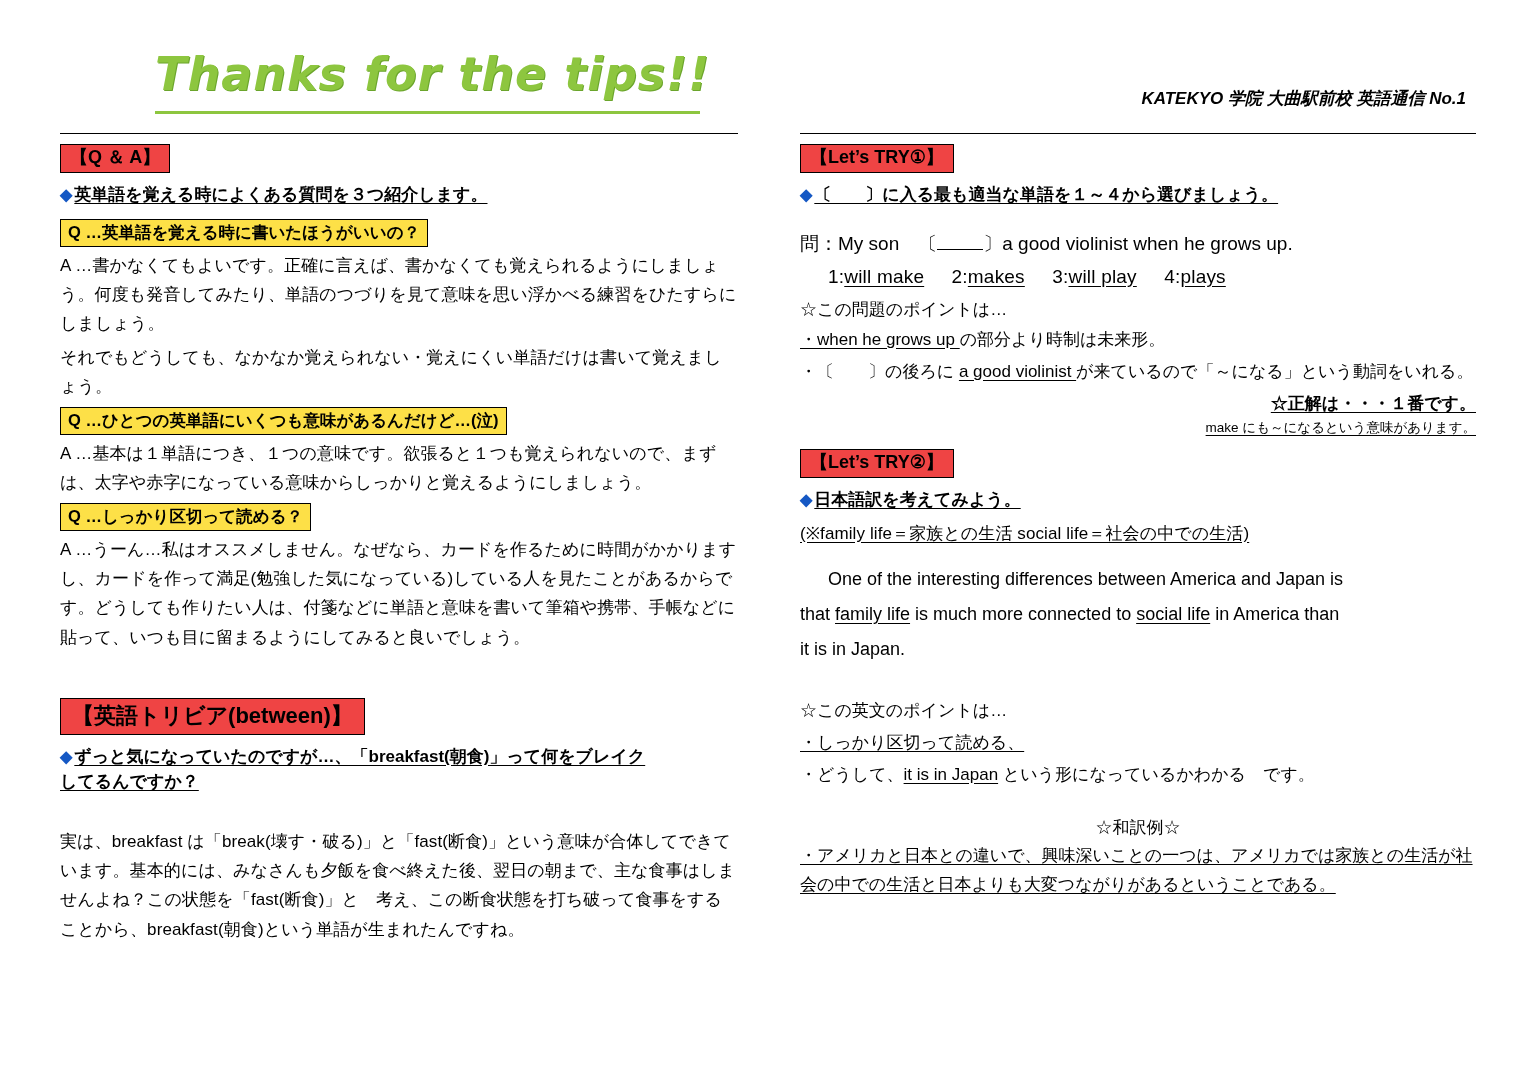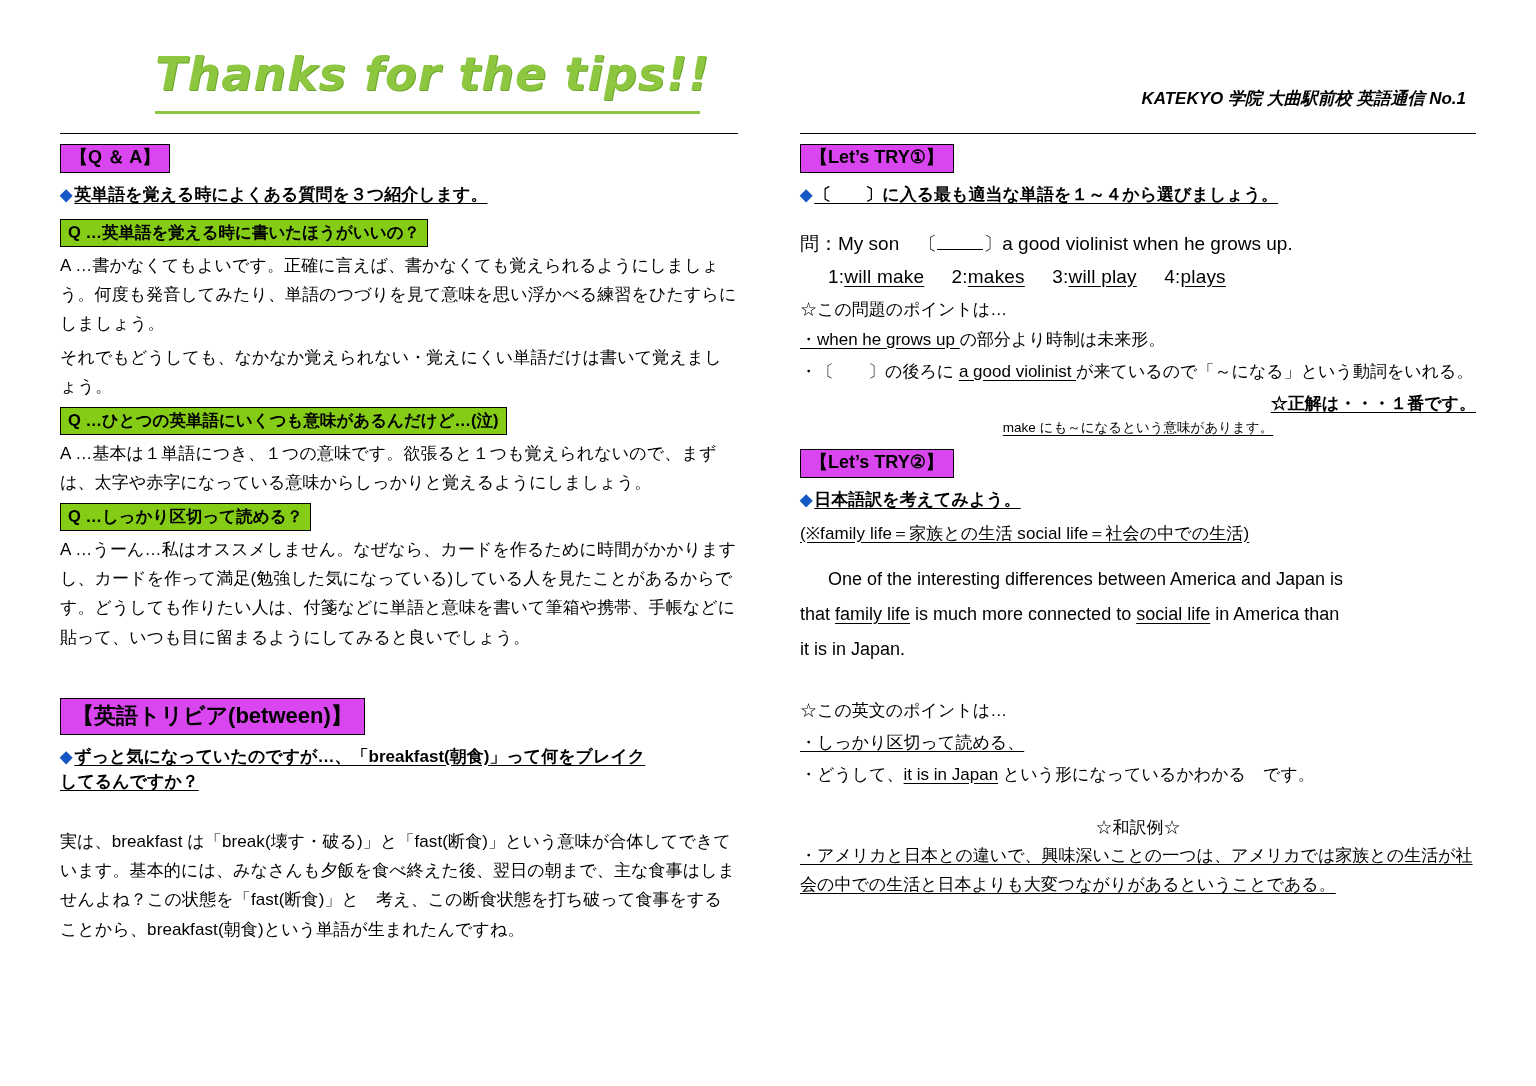"【Q ＆ A】" .tagbox { background: #d946ef -> #ef4444 }
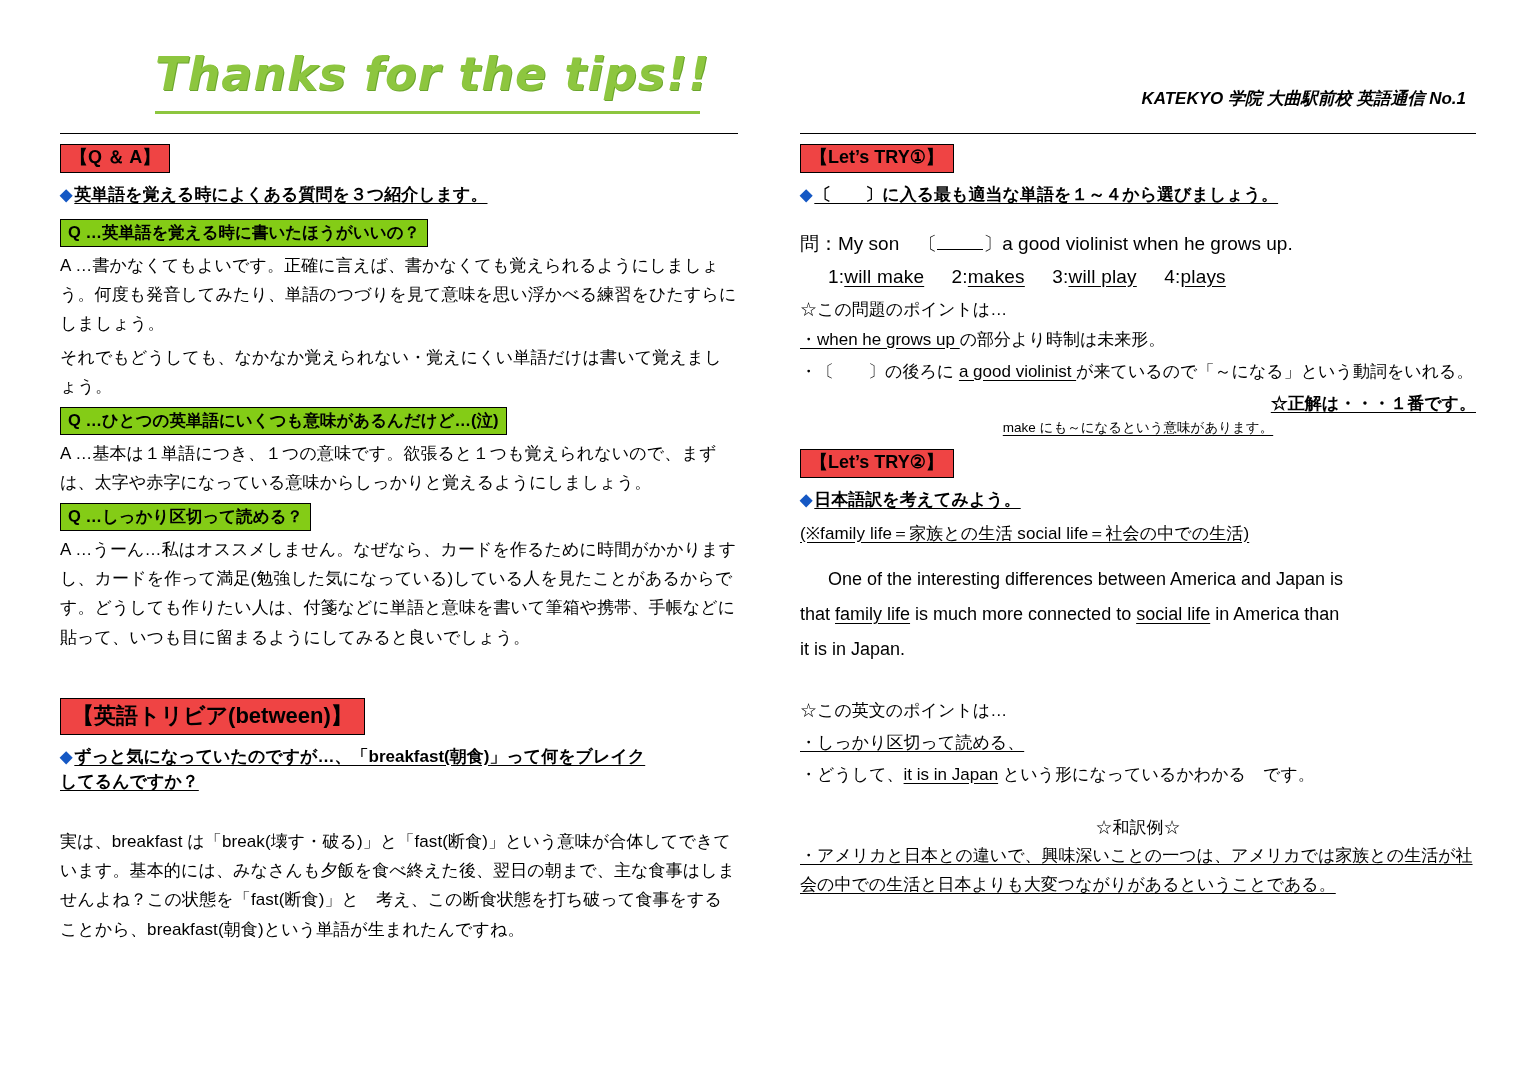"Q …英単語を覚える時に書いたほうがいいの？" .qbox { background: #84cc16 -> #fde047 }
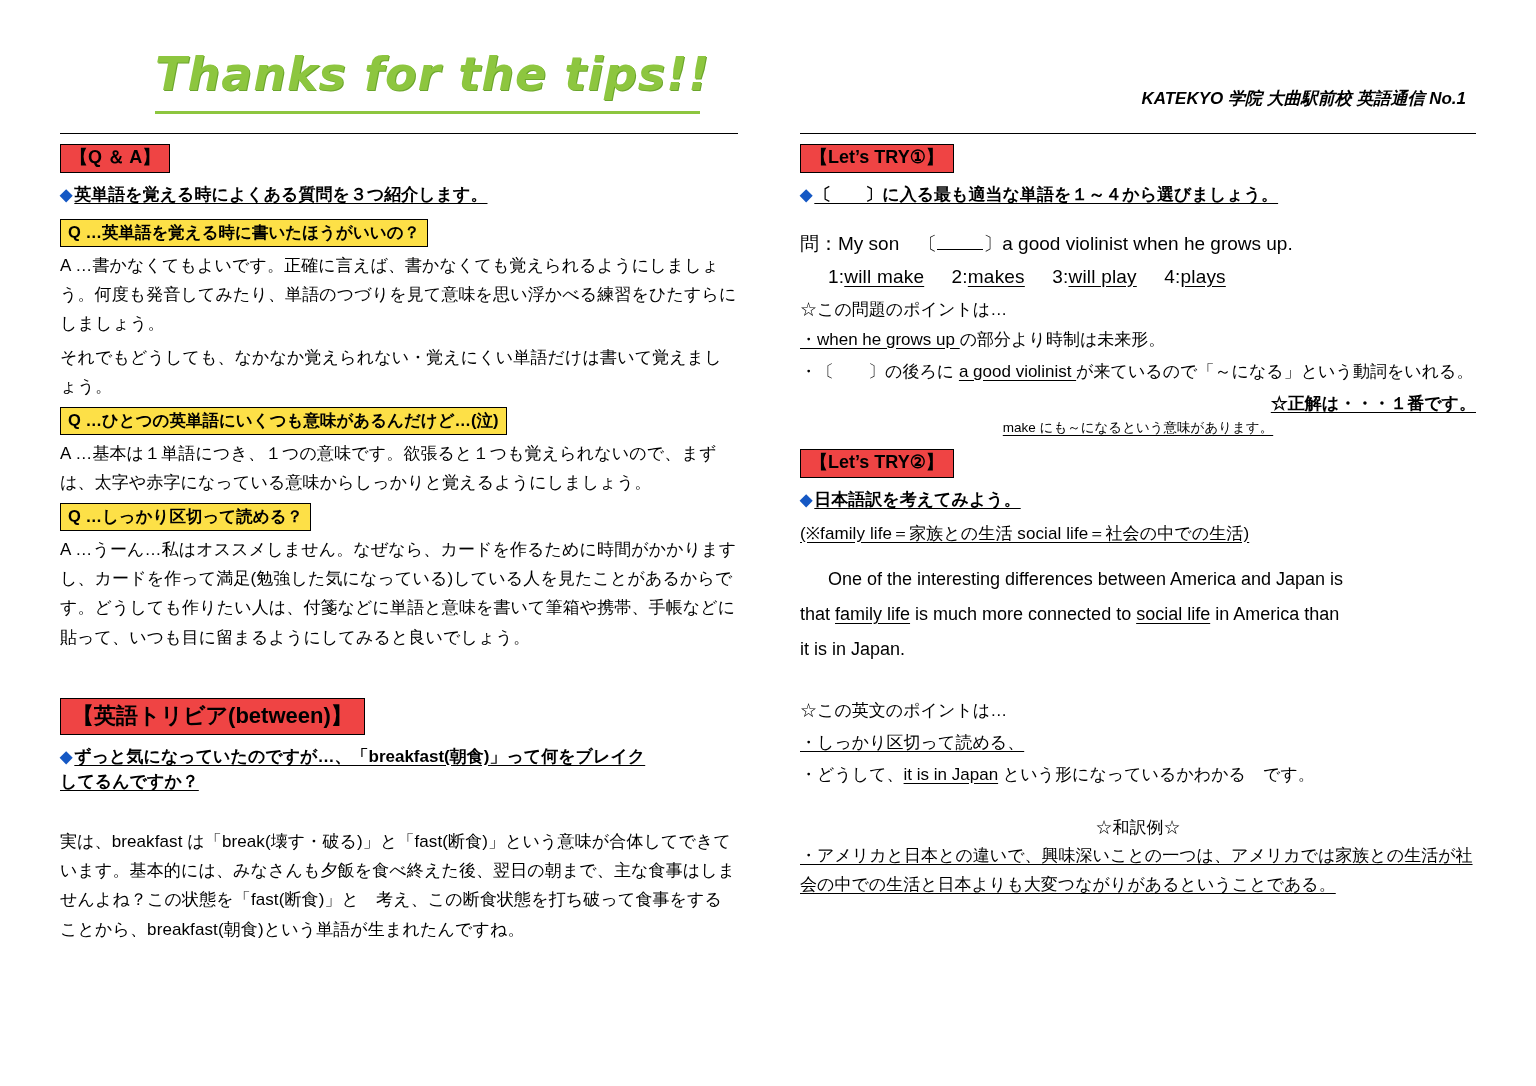"make にも～になるという意味があります。" .note-right { text-align: center -> right }
